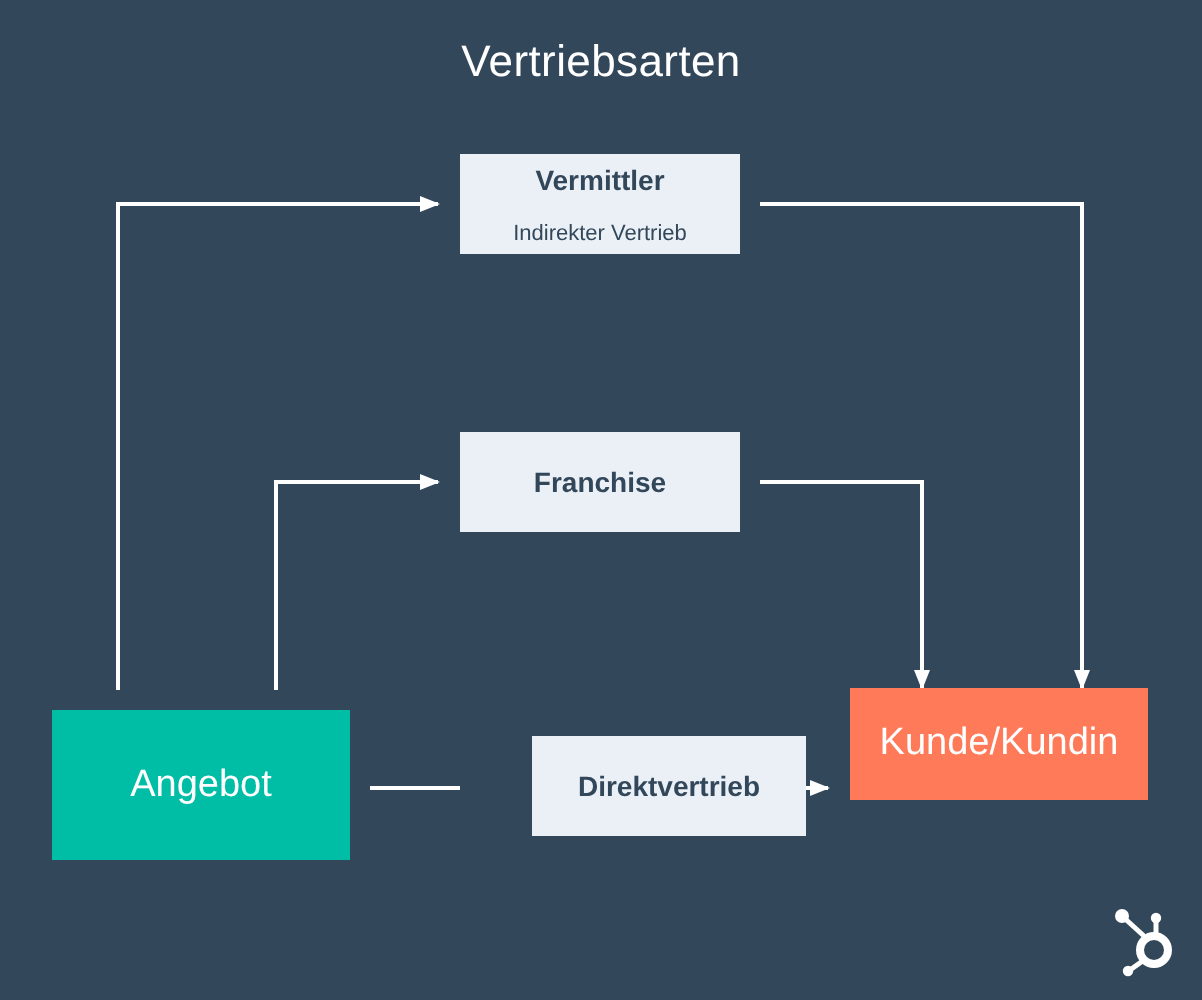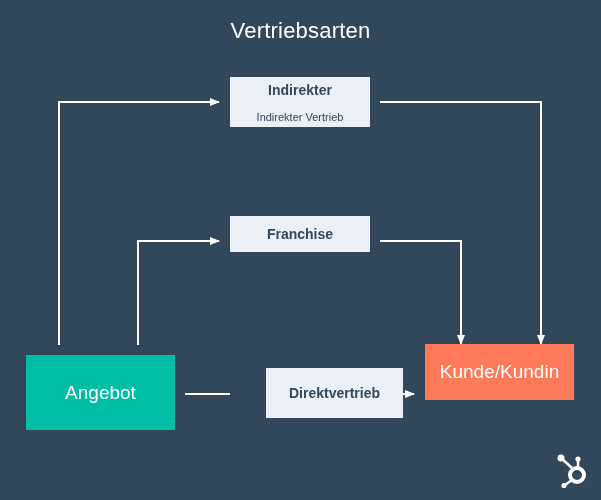"Indirekter" div.main { text: Indirekter -> Vermittler }
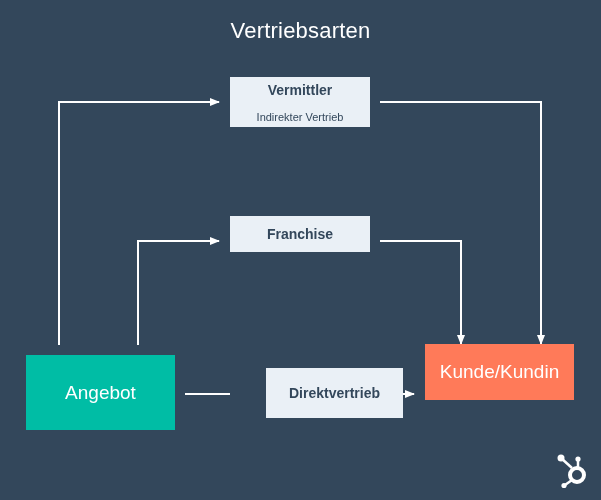"Franchise" div.box { height: 36px -> 50px }
